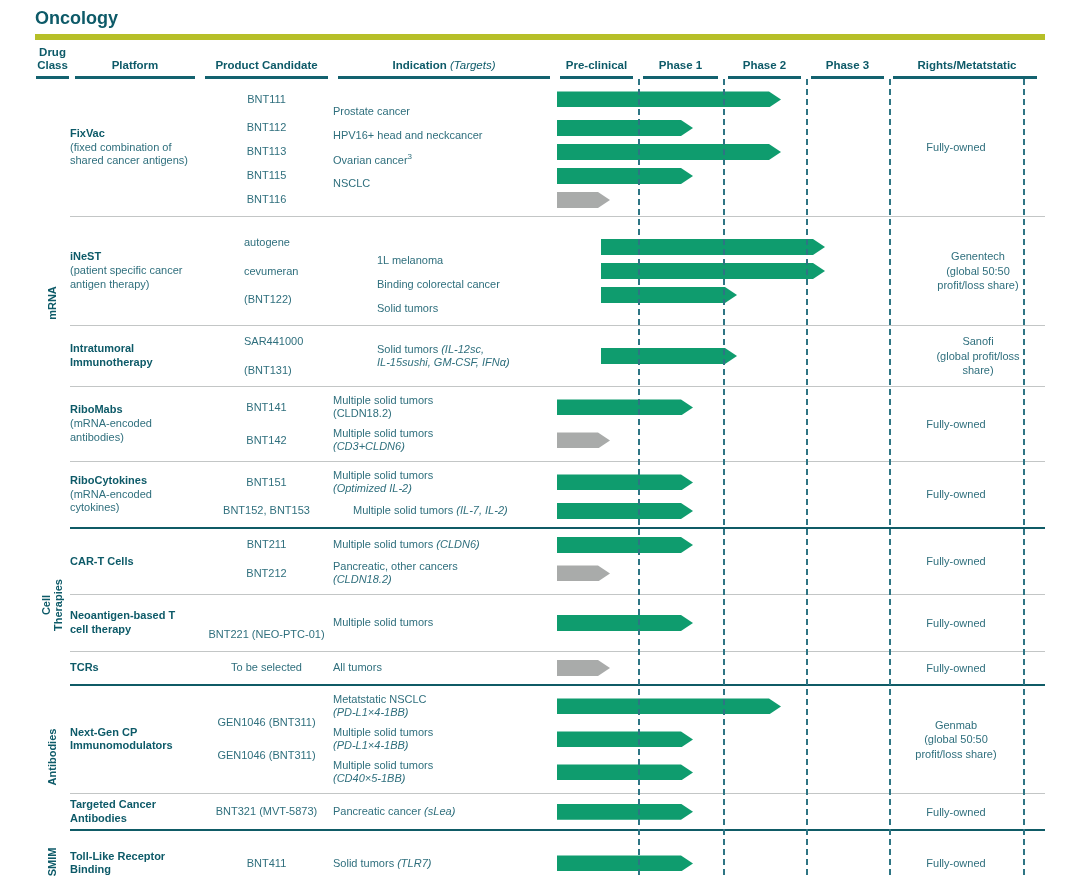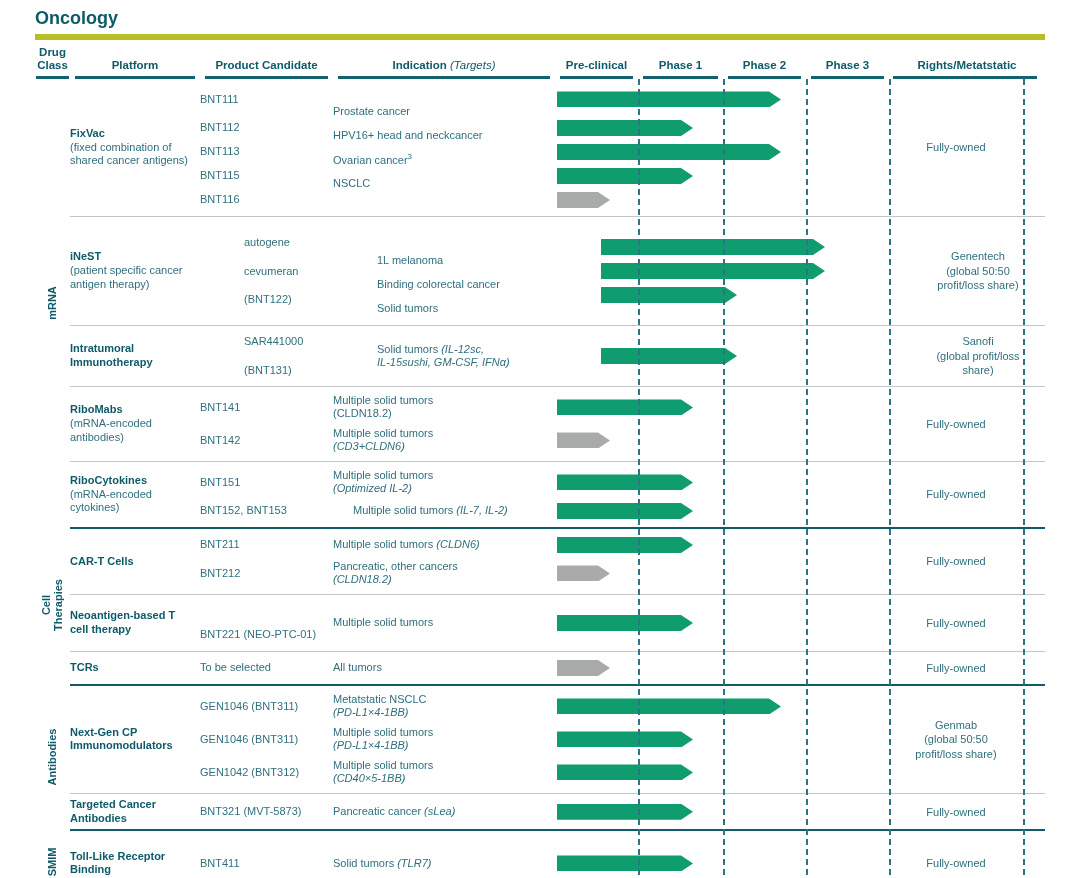"BNT111" .stack-prod { text-align: none -> center }
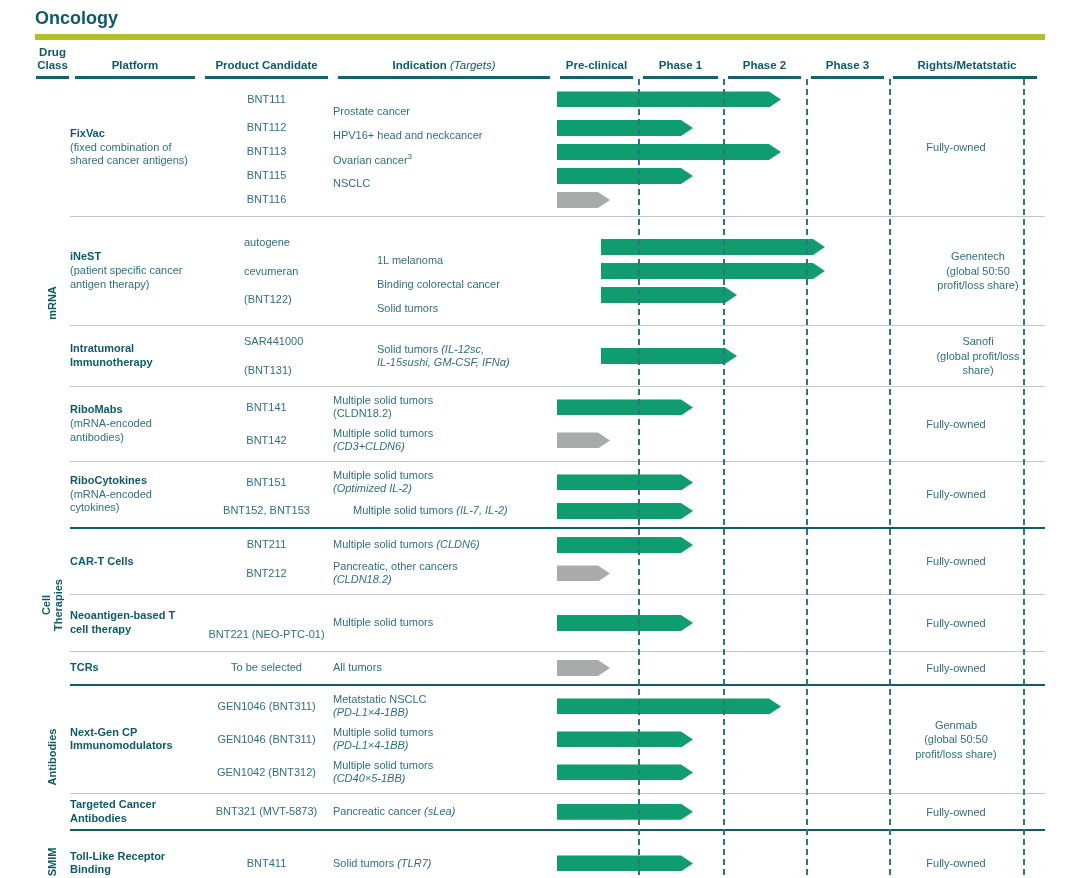"GEN1042 (BNT312)" div.cell { html: <div>GEN1042 (BNT312)</div> -> none }
